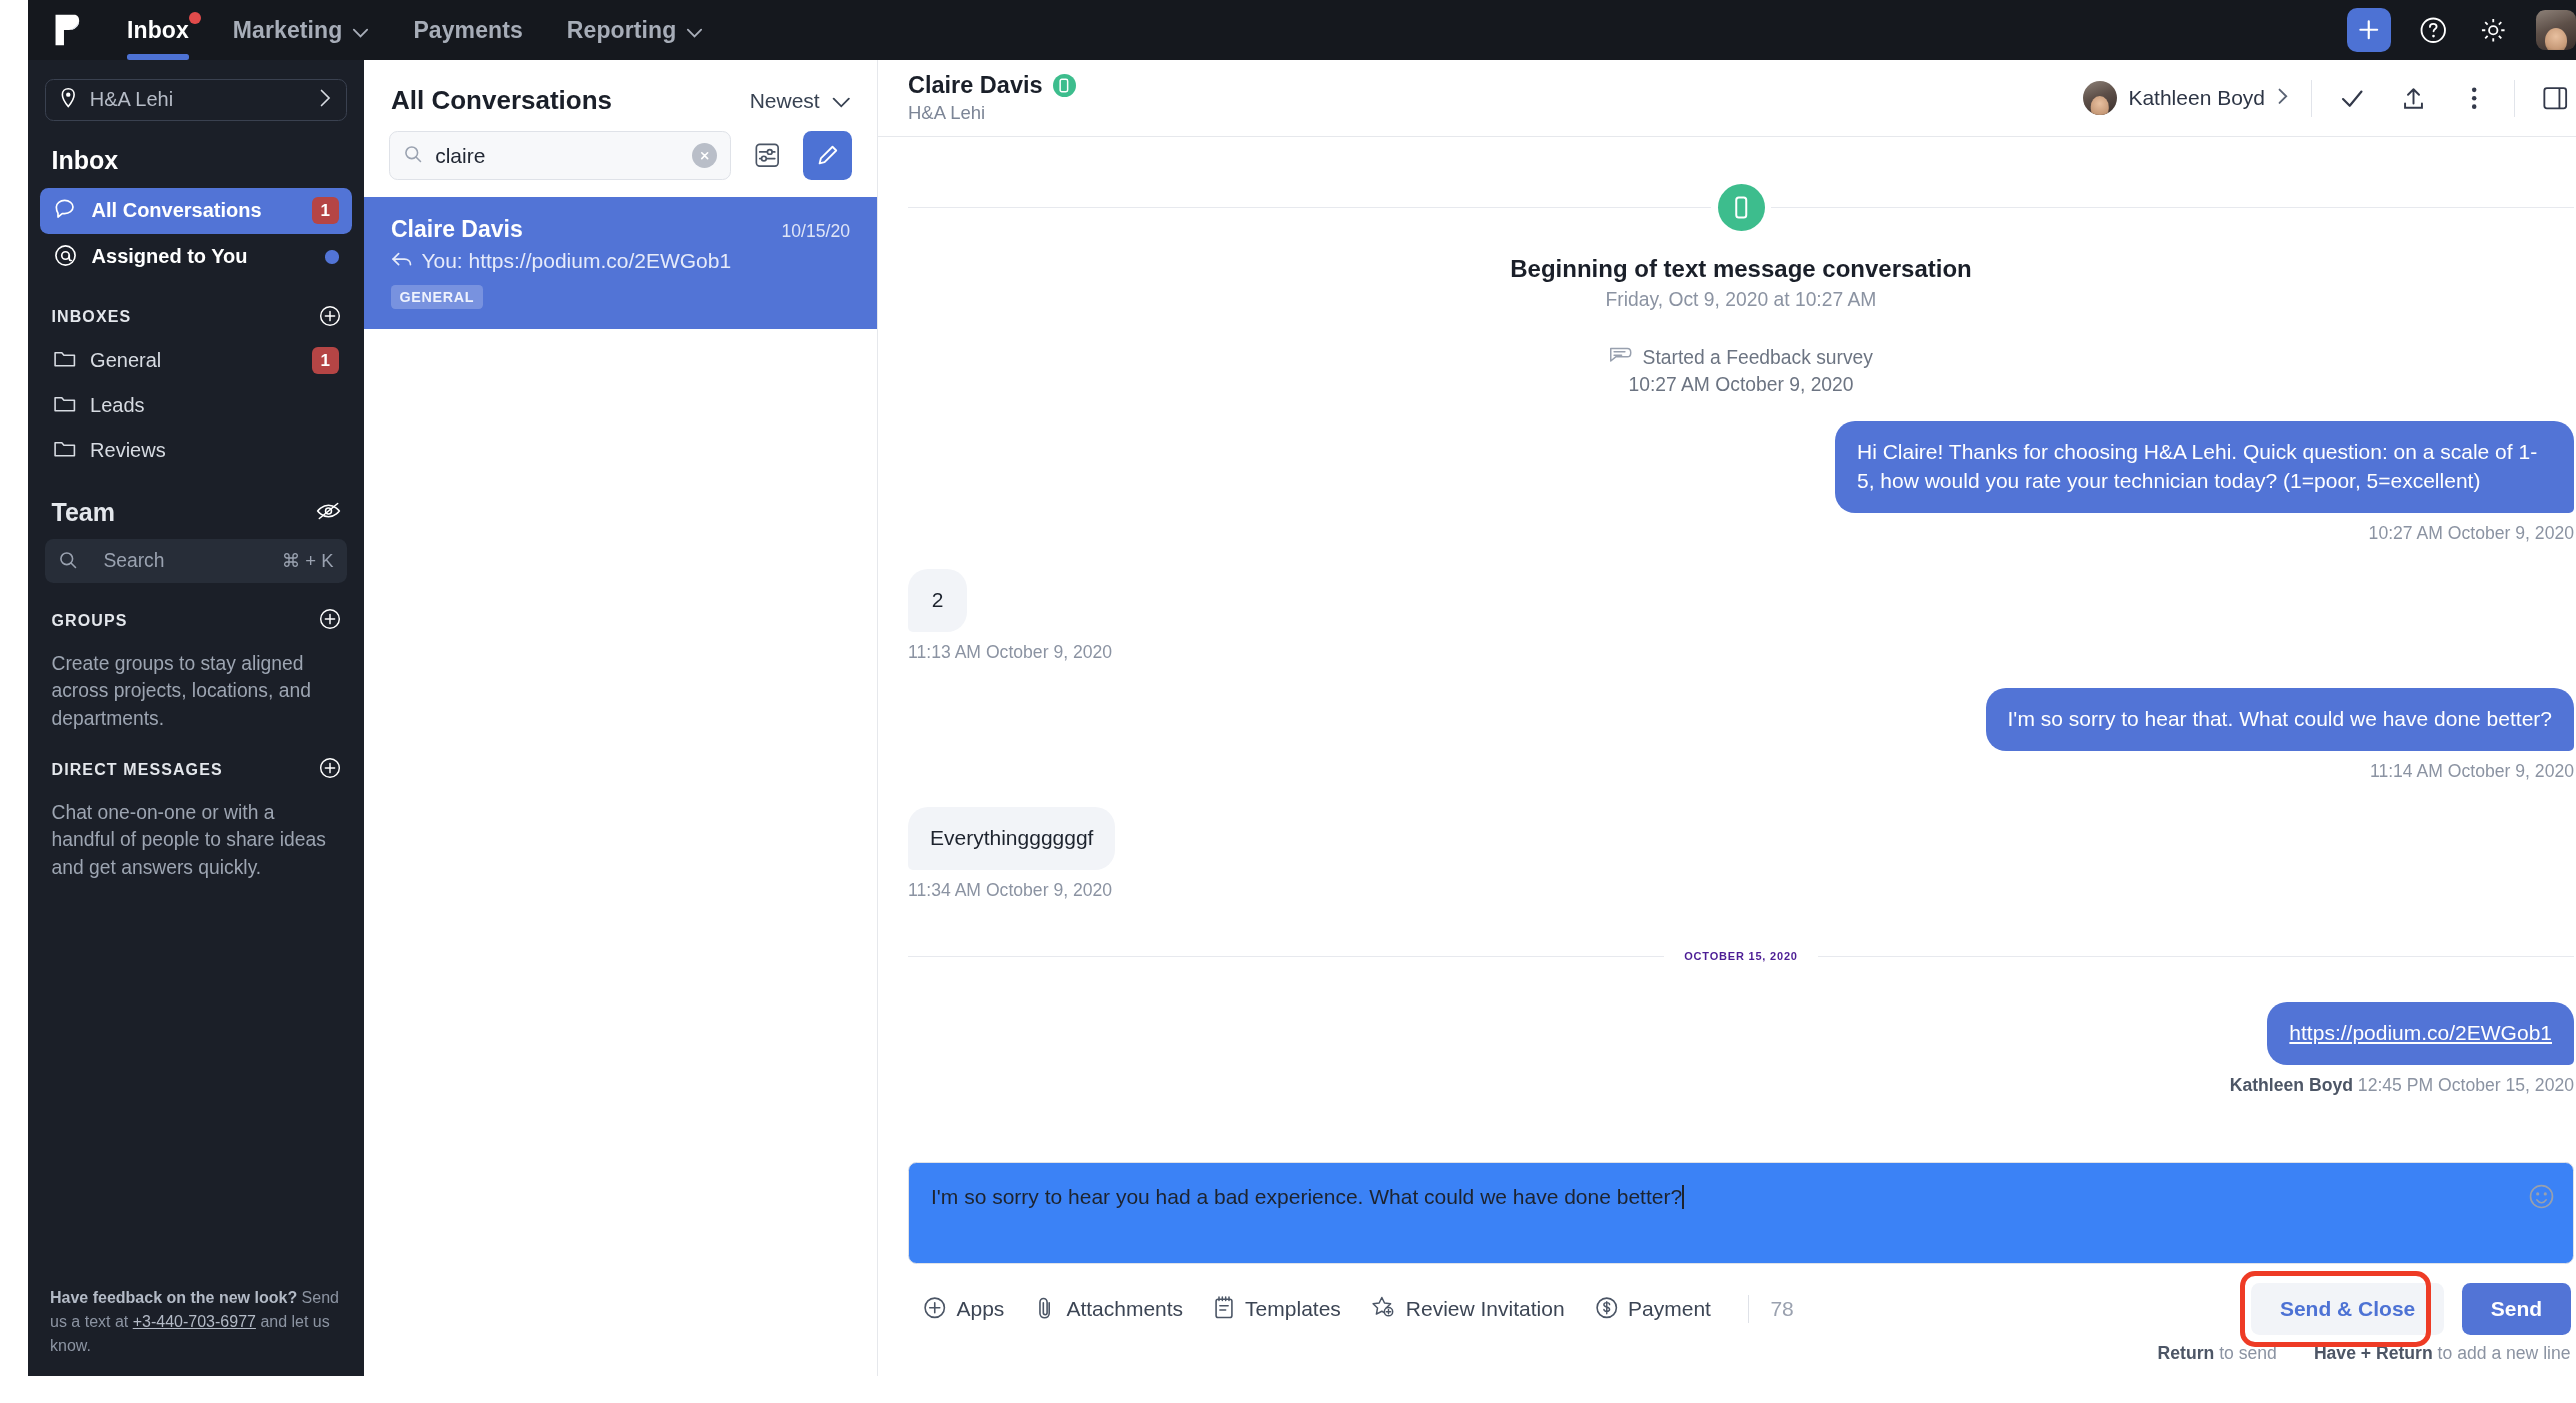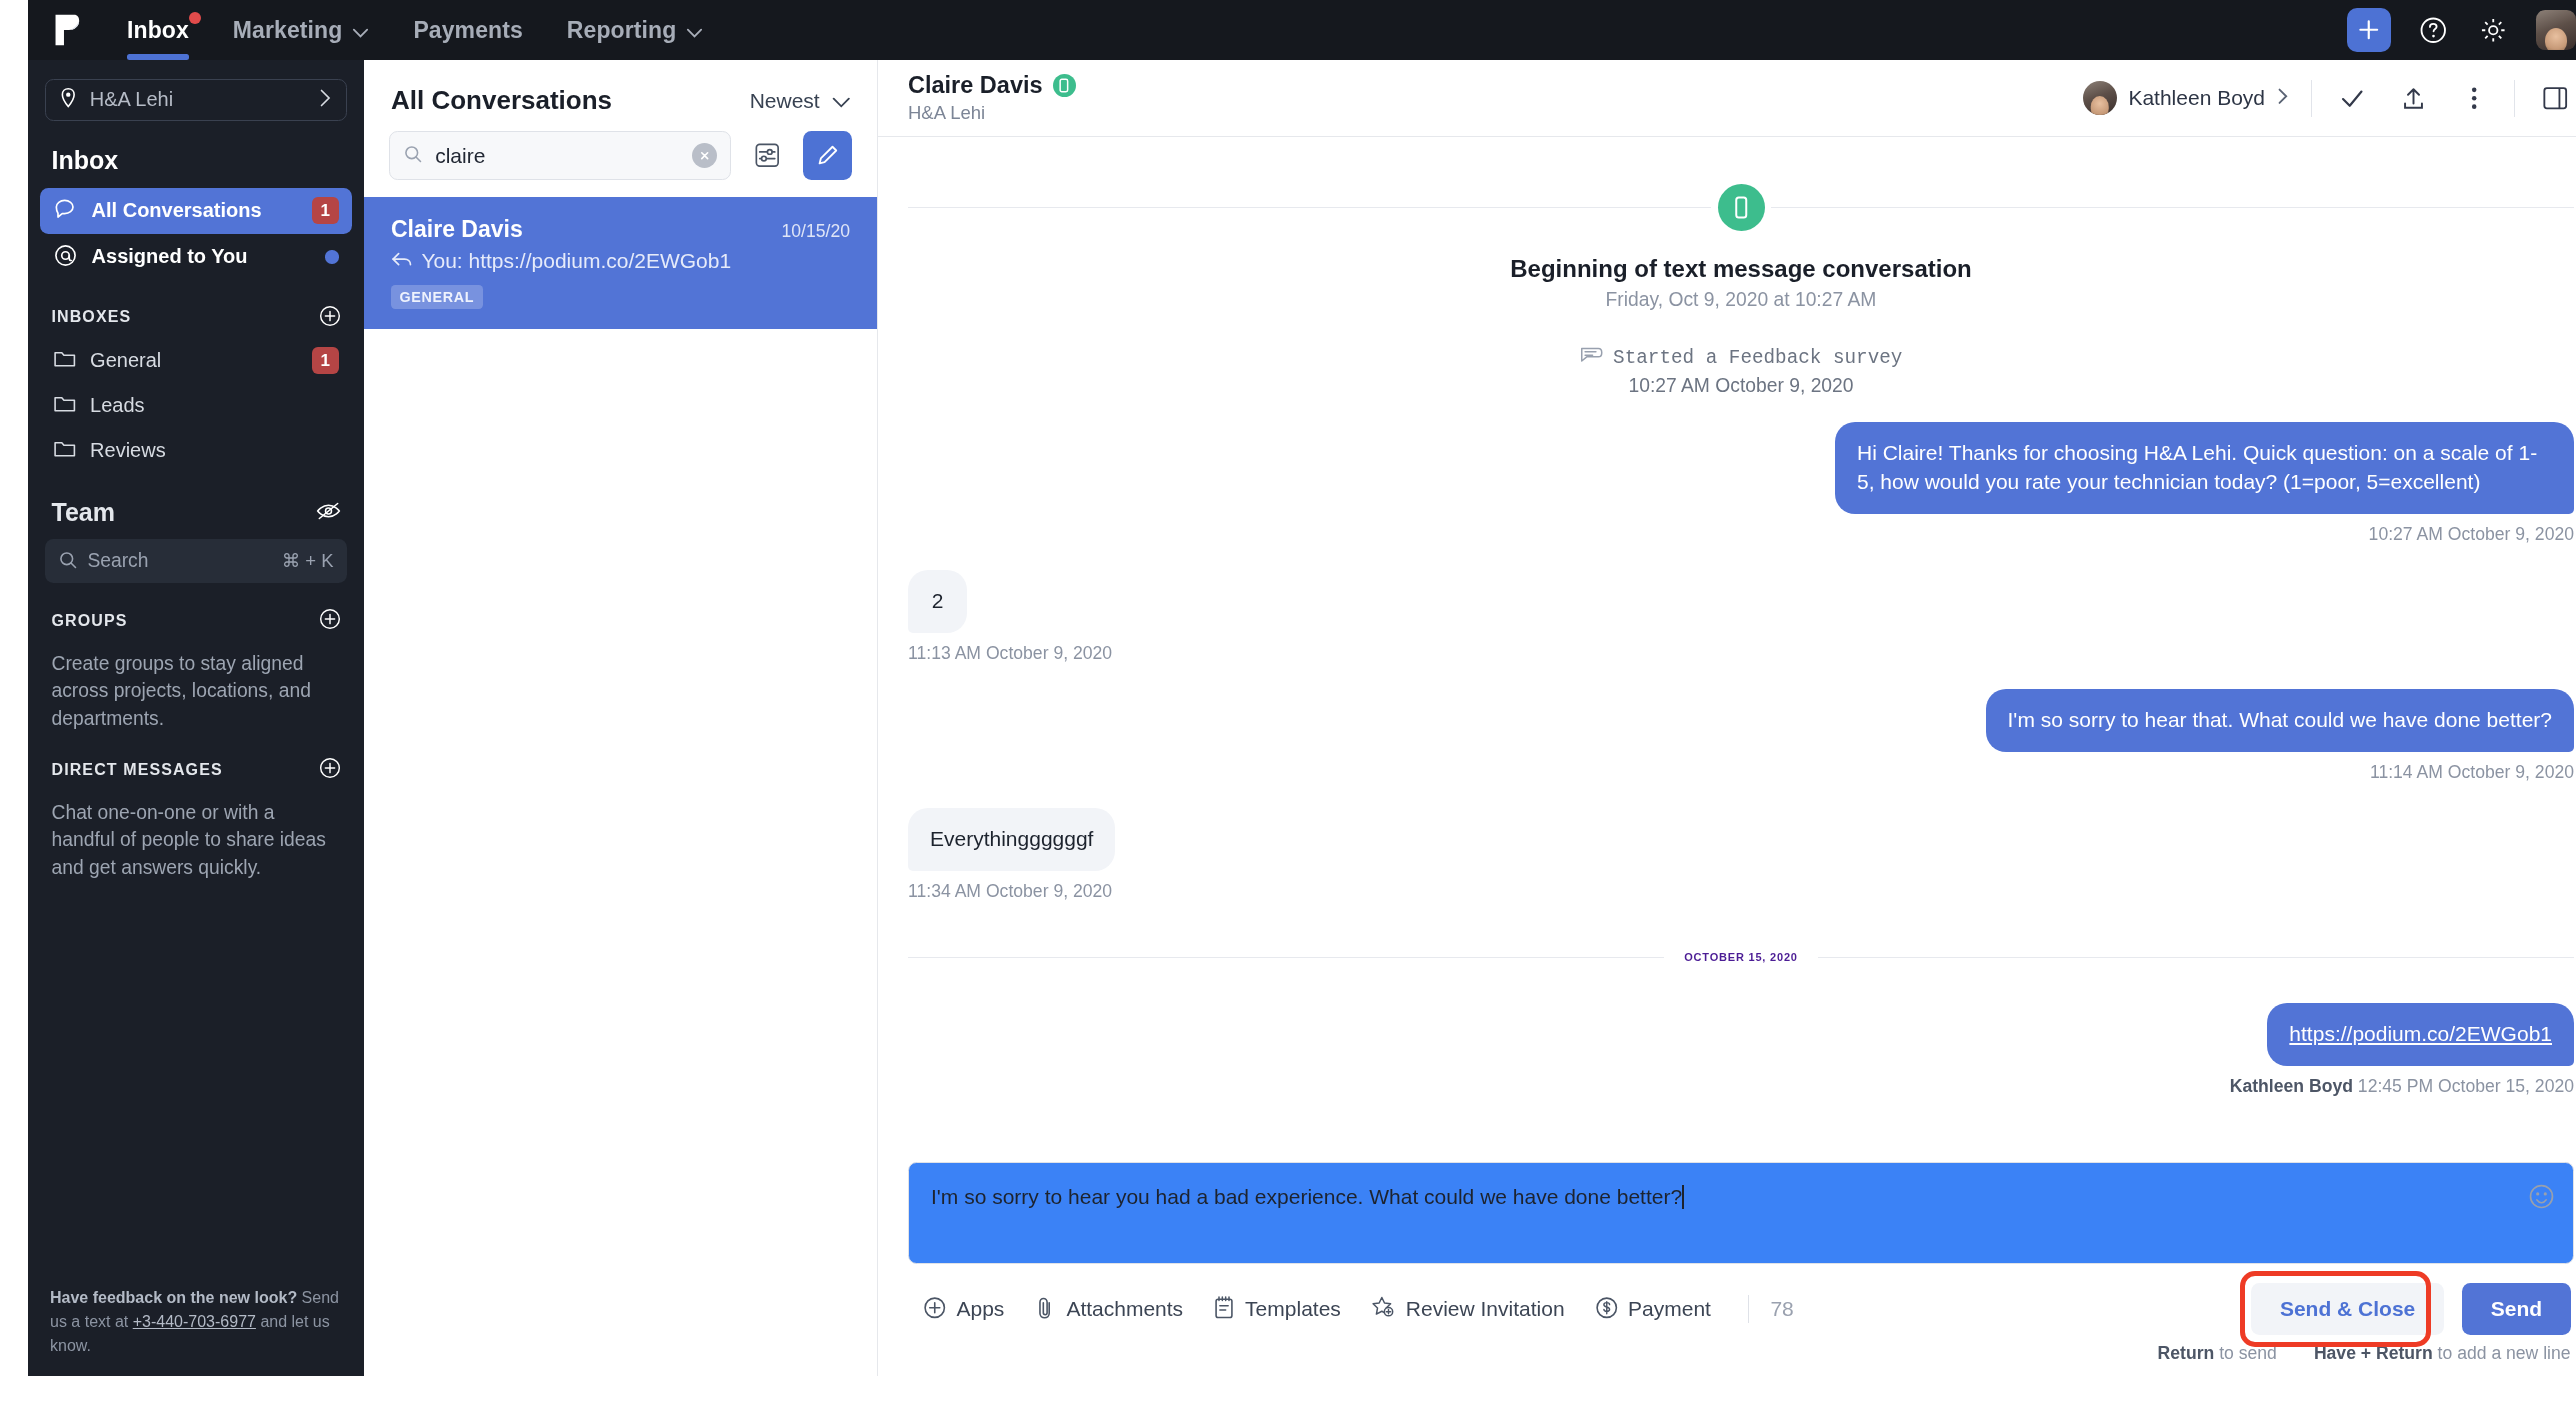"Started a Feedback survey" .survey-row { font-family: Liberation Mono, monospace -> none }
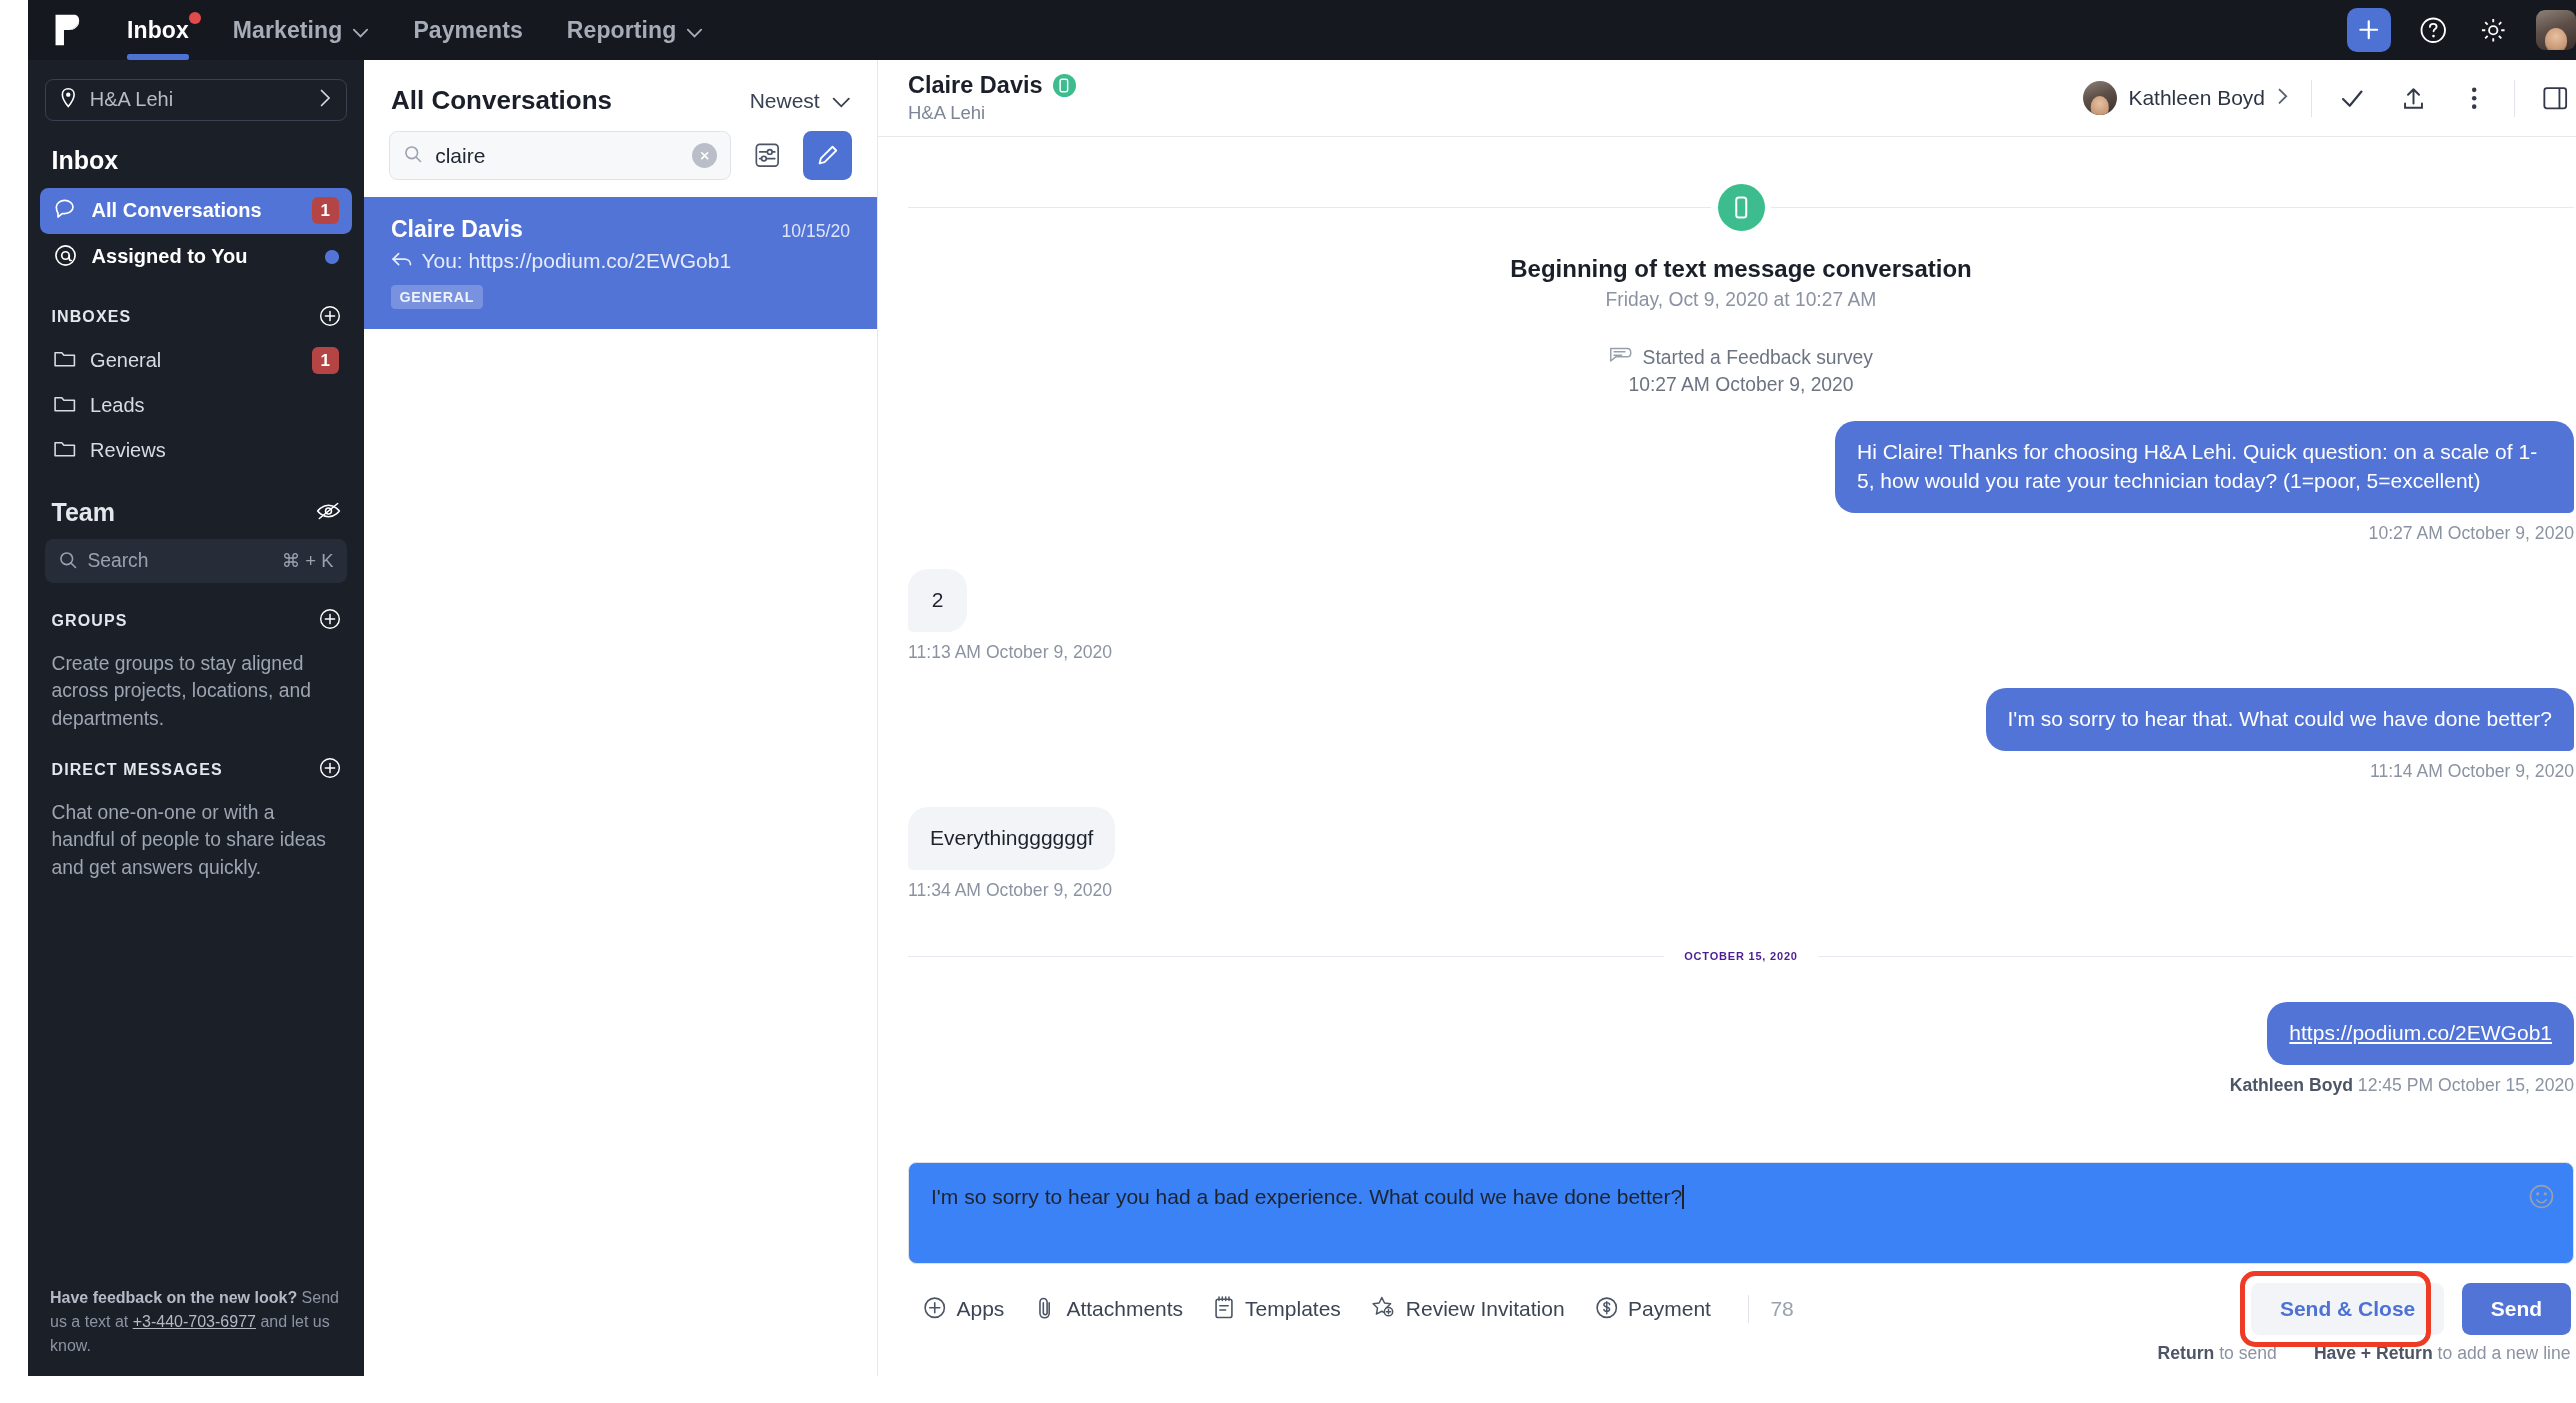"Search" .team-search { gap: 9px -> 25px }
